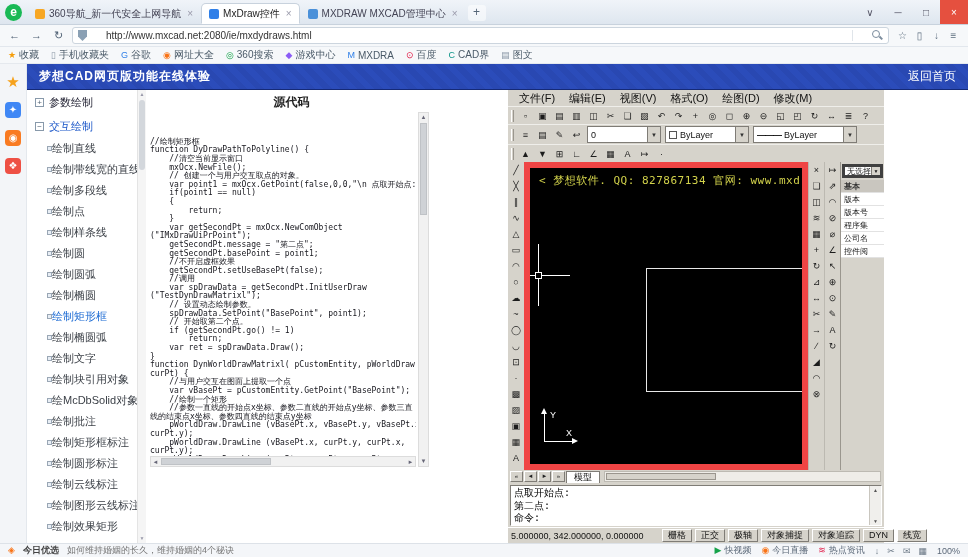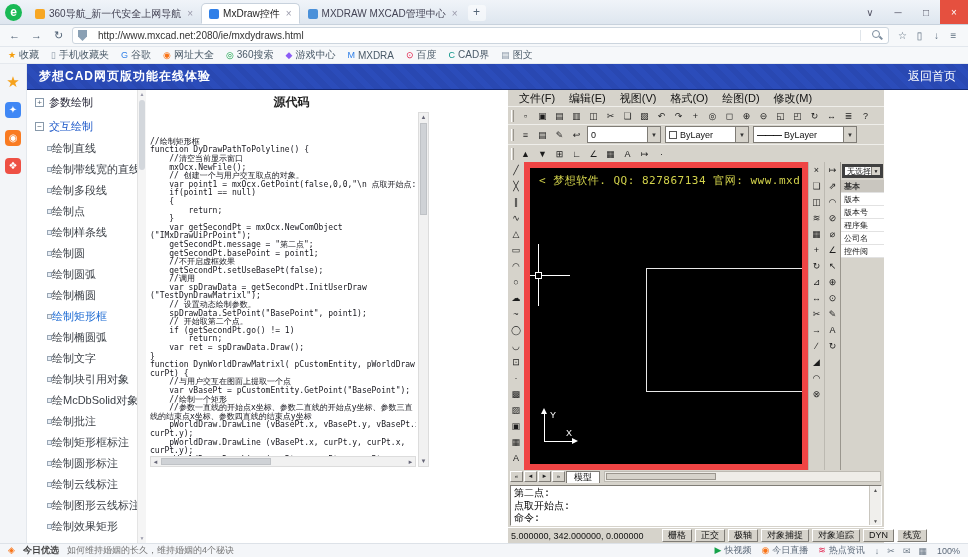"http://www.mxcad.net:2080/ie/mxdydraws.h" .url-box { gap: 11px -> 19px }
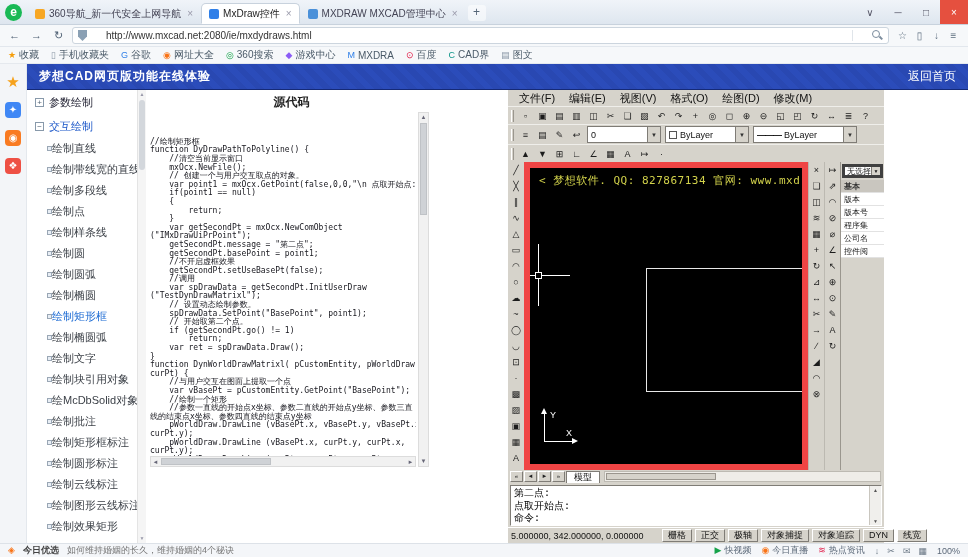"第二点:" div.cmd-line { order: before "点取开始点:" -> after "点取开始点:" }
